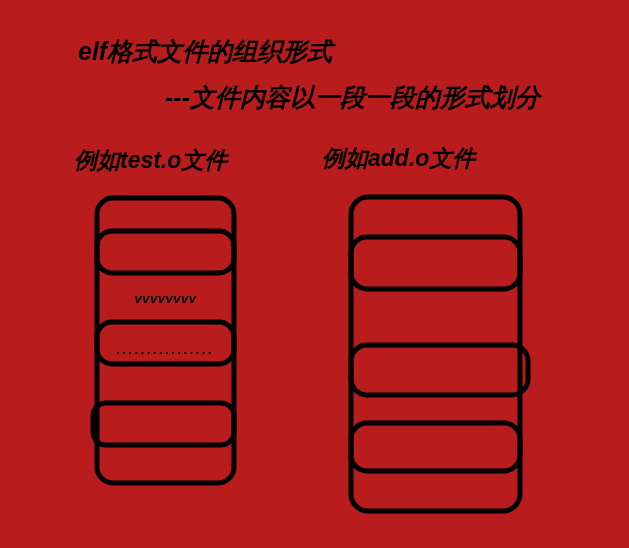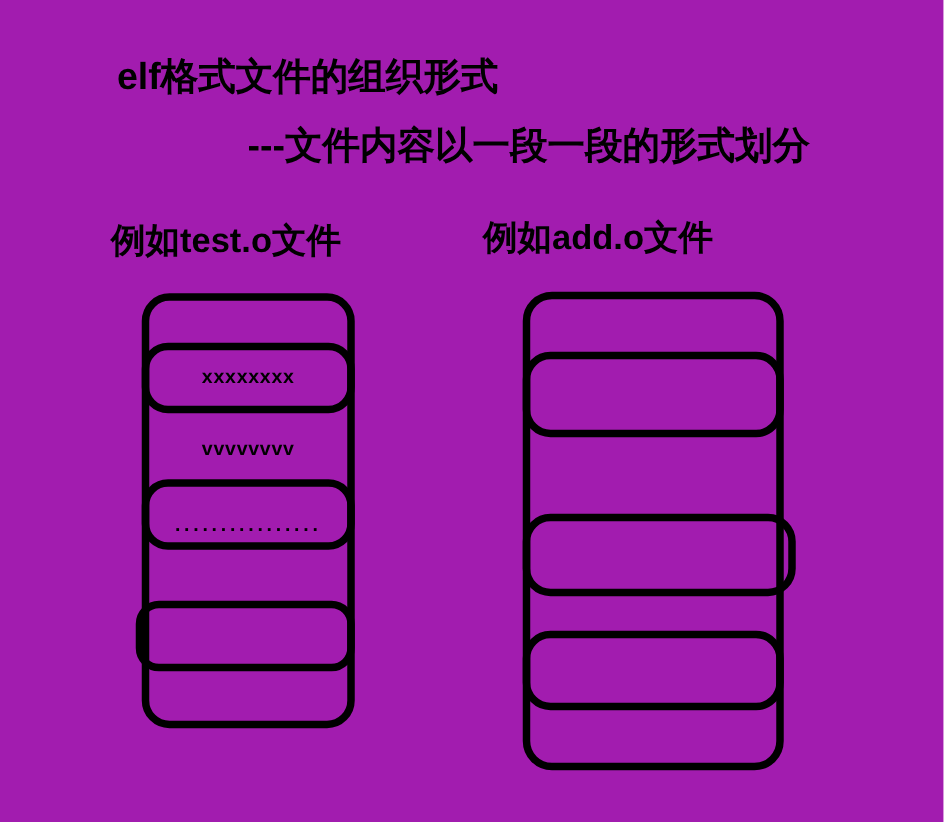"elf格式文件的组织形式" #canvas { background: #a21caf -> #b91c1c; font-style: none -> italic }
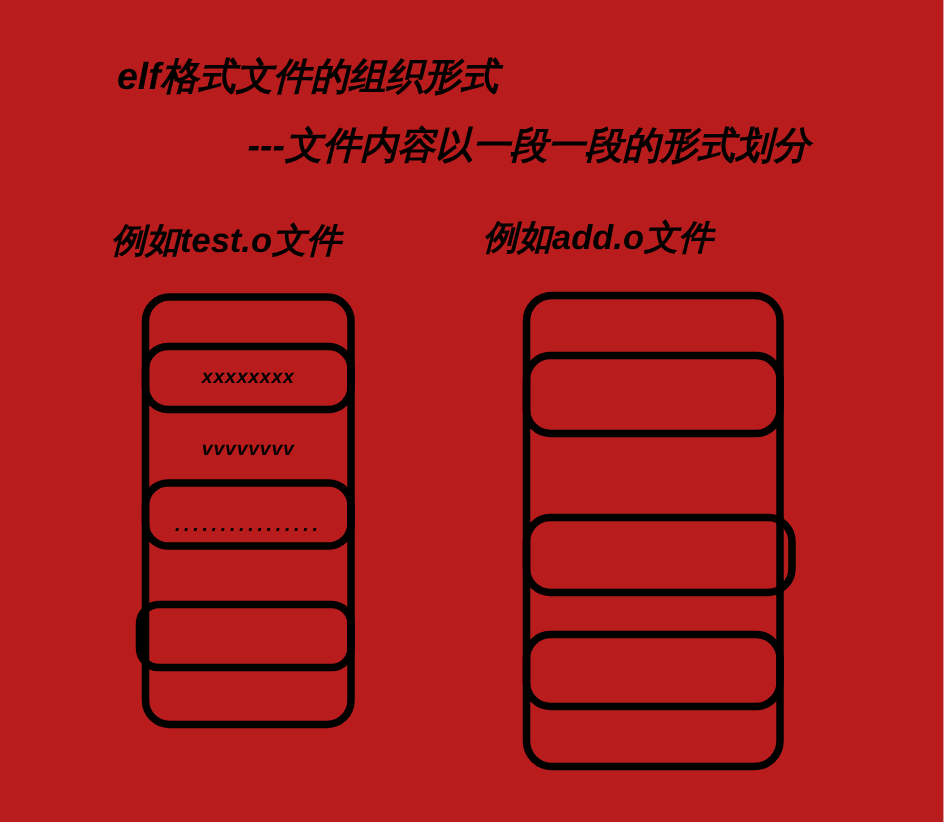"xxxxxxxx" div.seg-label { html: <div>xxxxxxxx</div> -> none }
